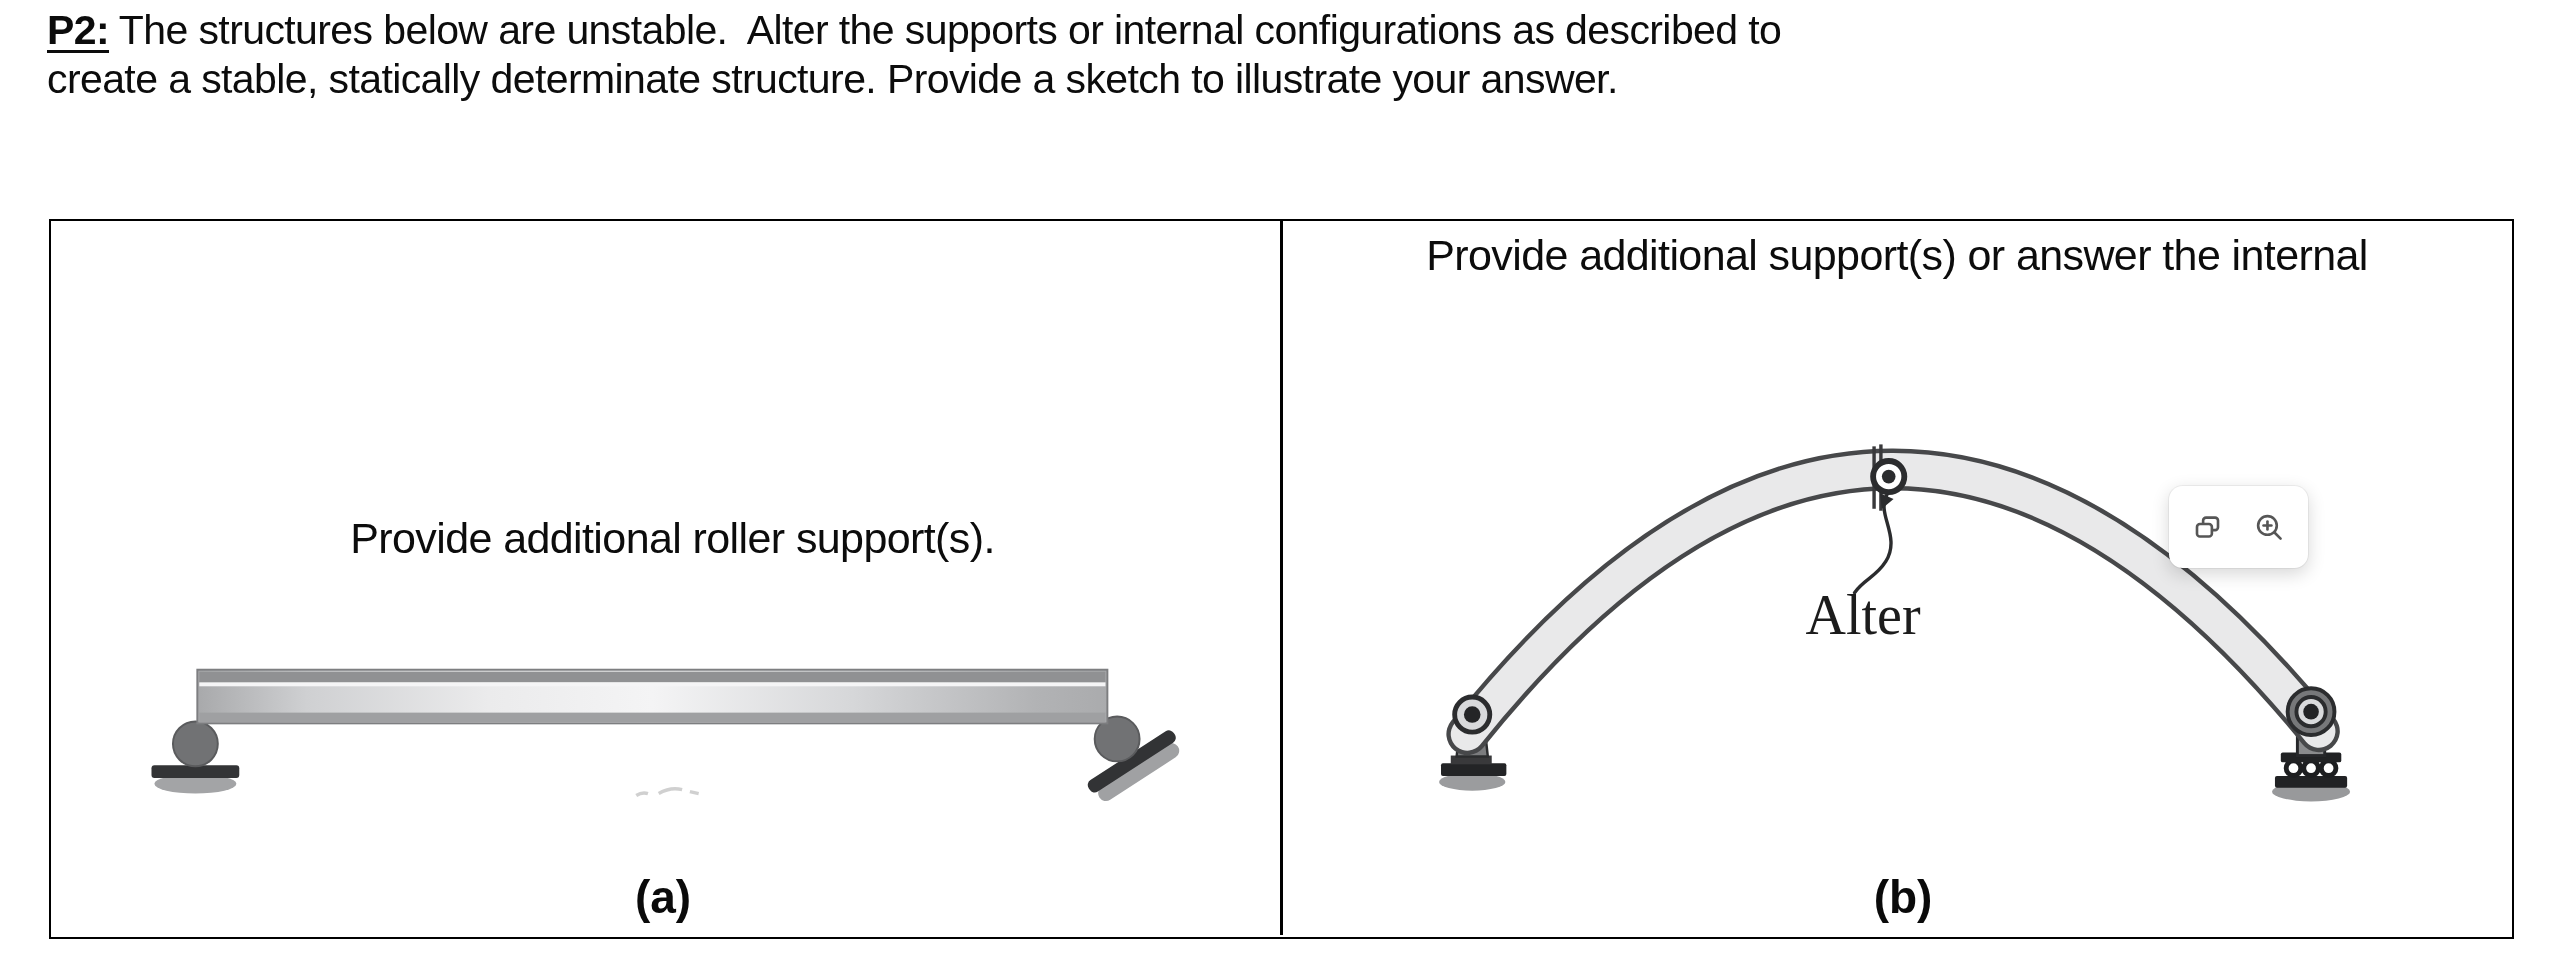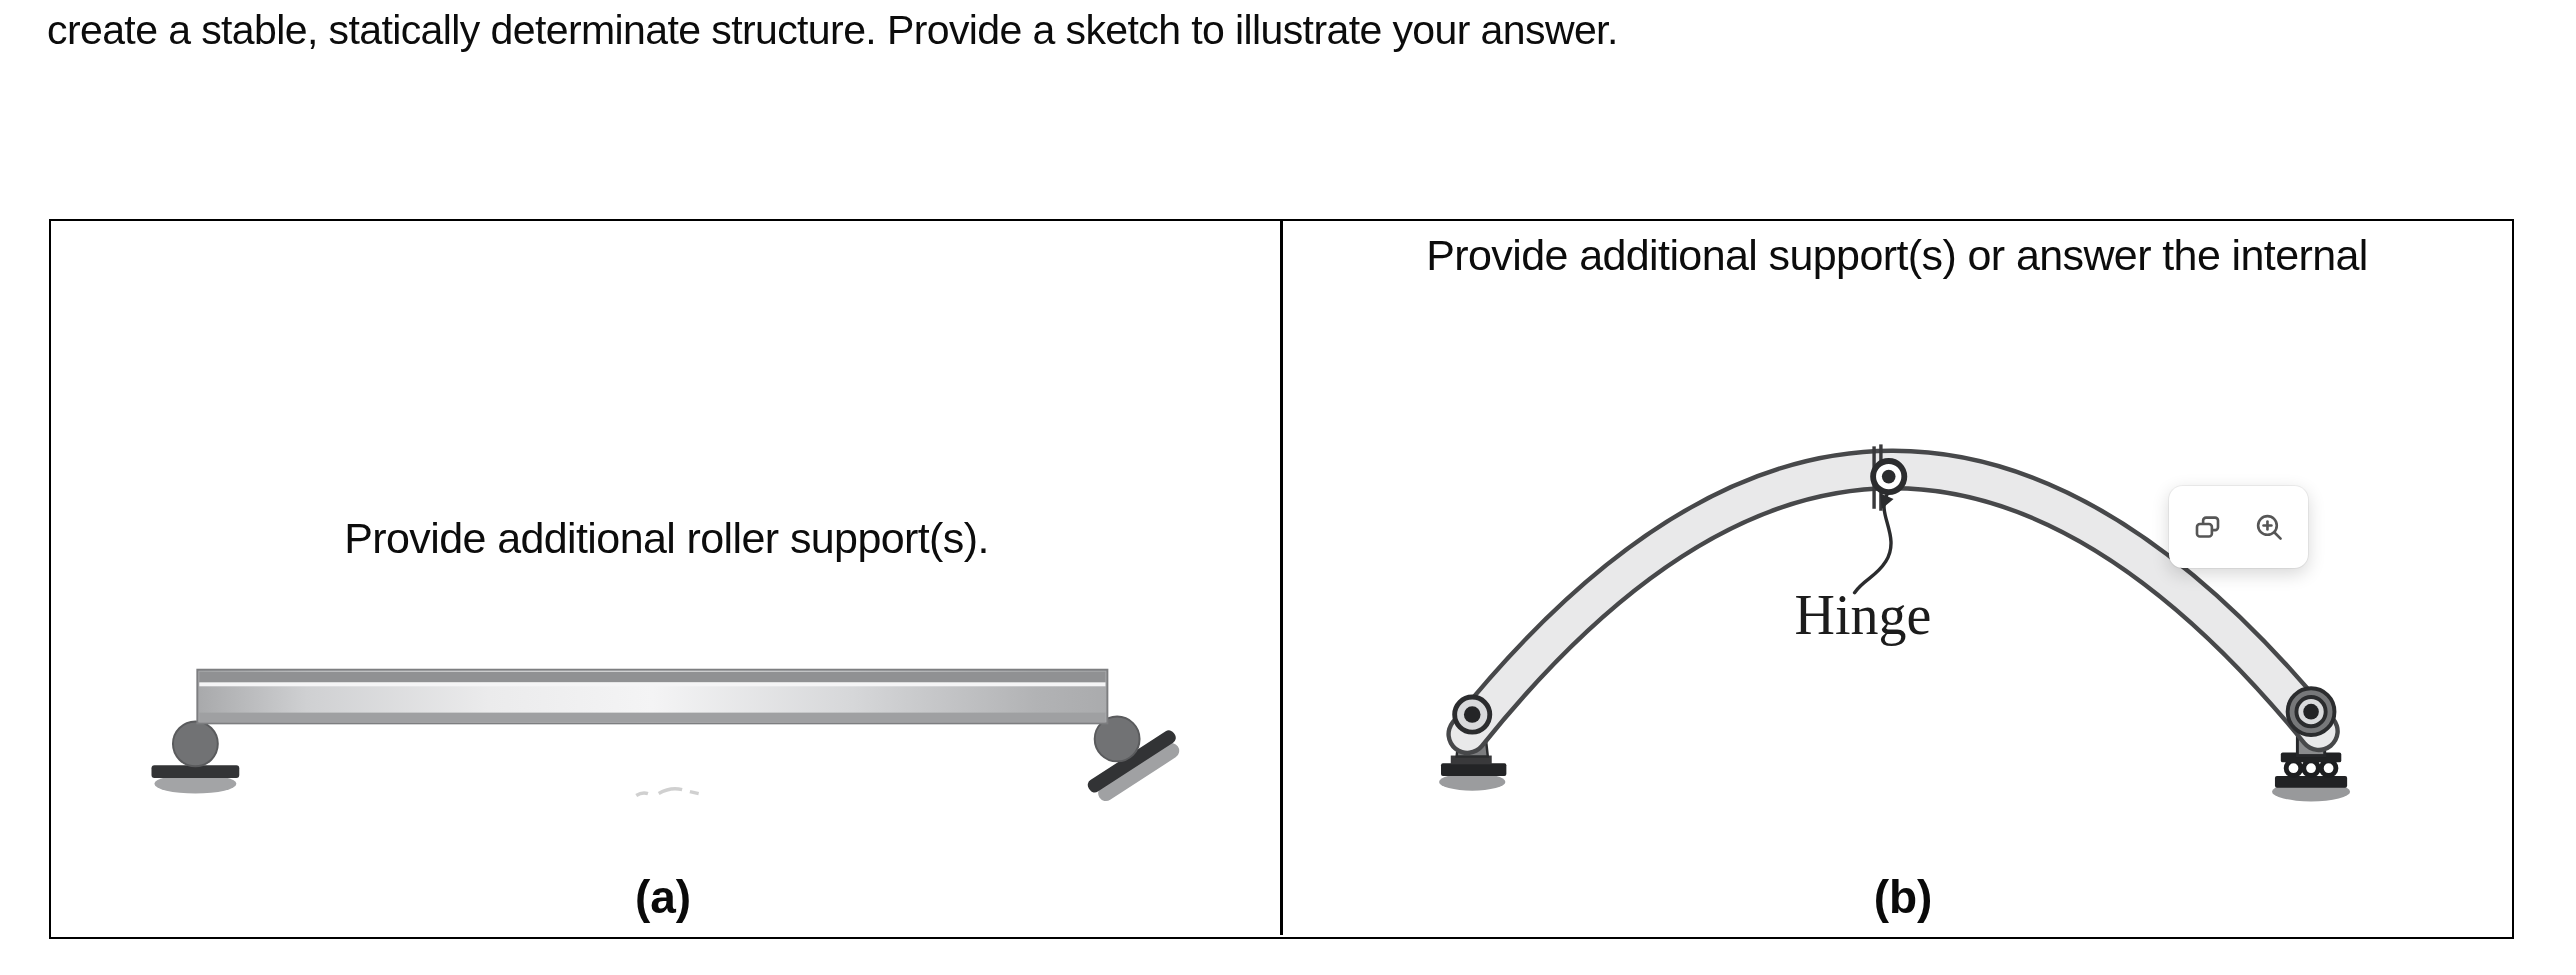"P2: The structures below are" div.hline { html: none -> <div><span>P2:</span><span>The structures below are unstable. Alter the supports or internal configurations as described to</span></div> }
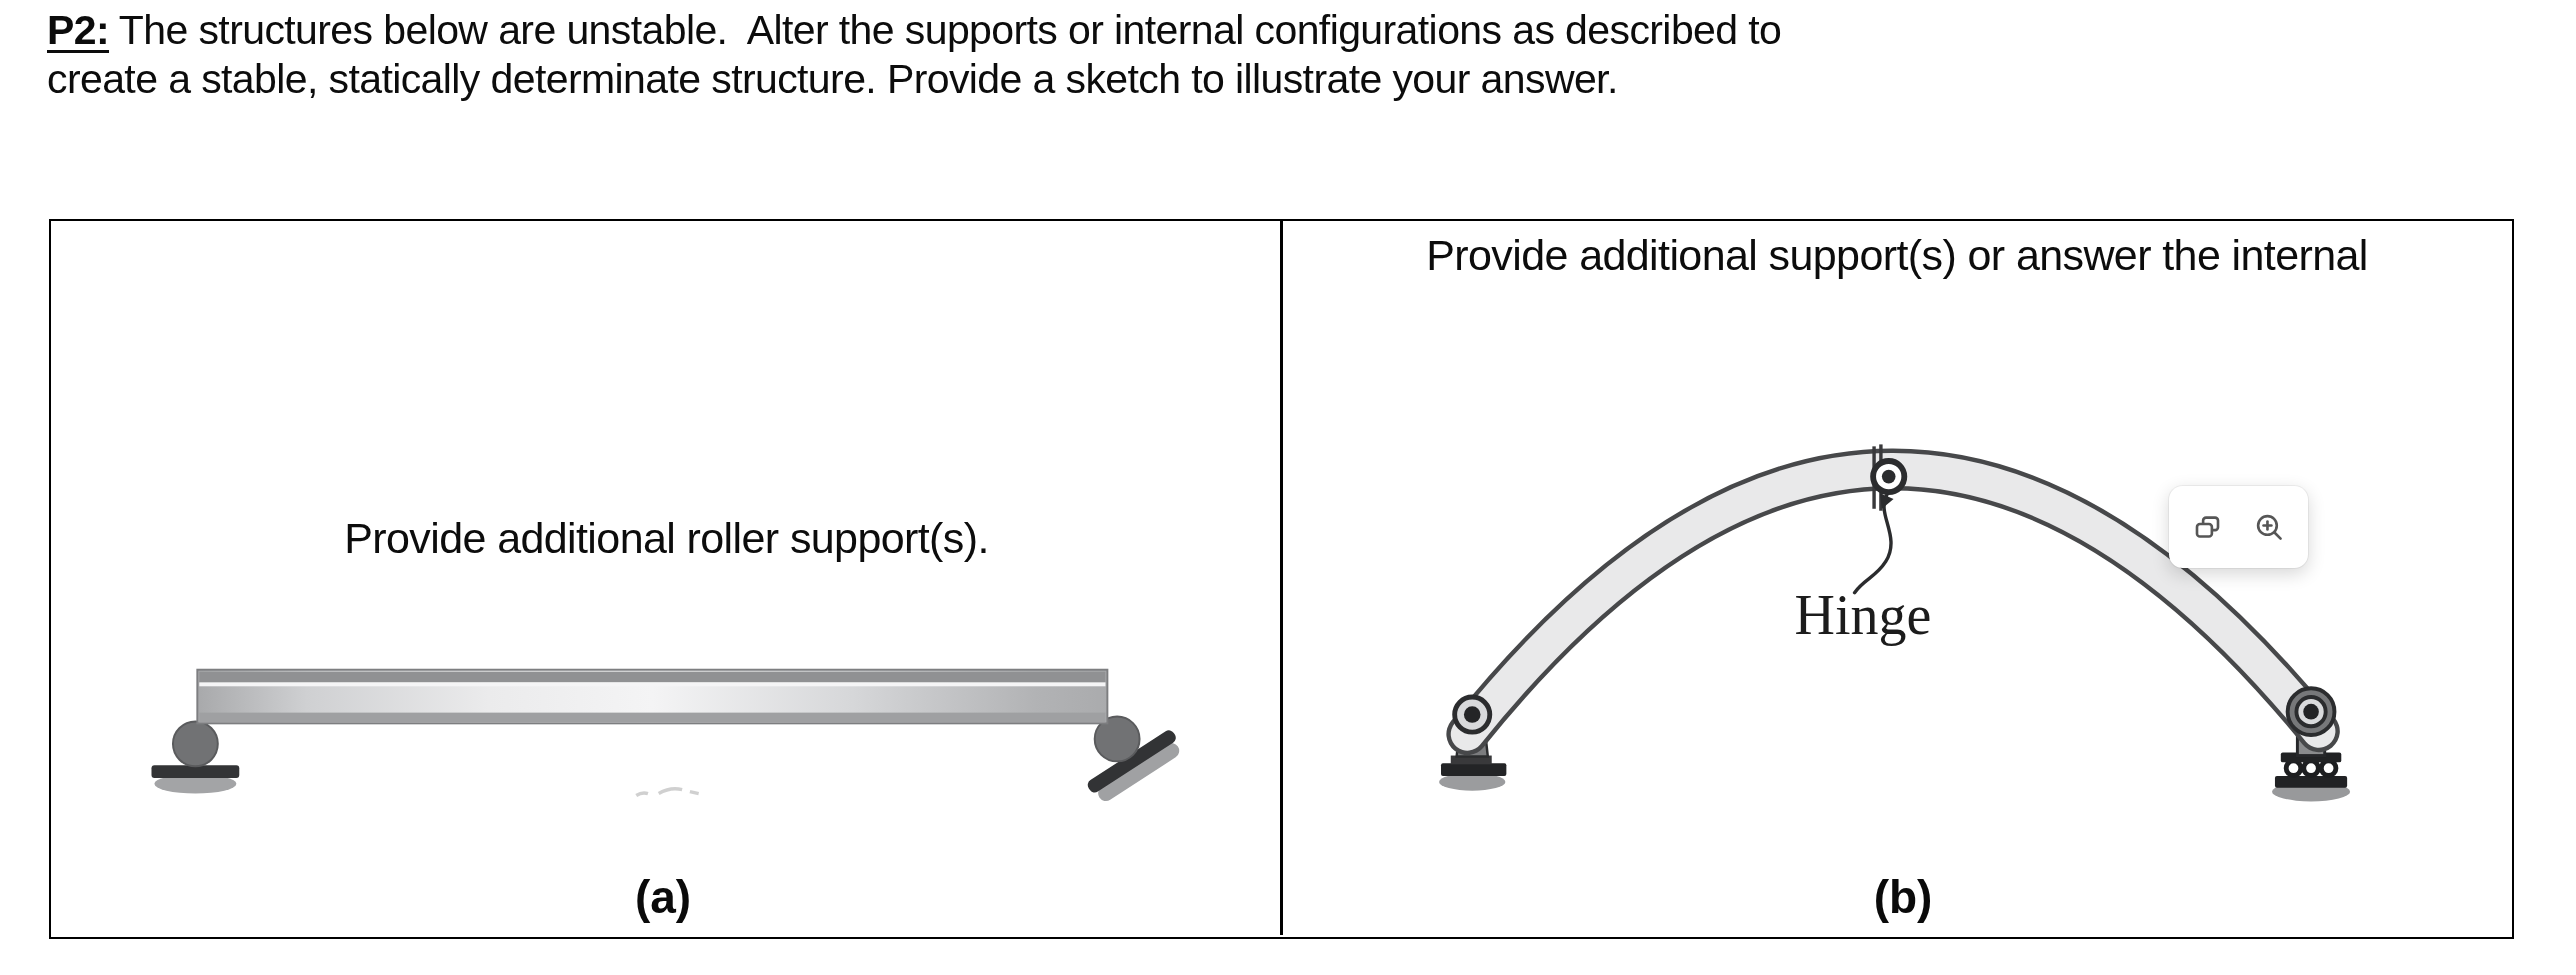"Provide additional roller support(s)." .caption-a { padding-left: none -> 6px }
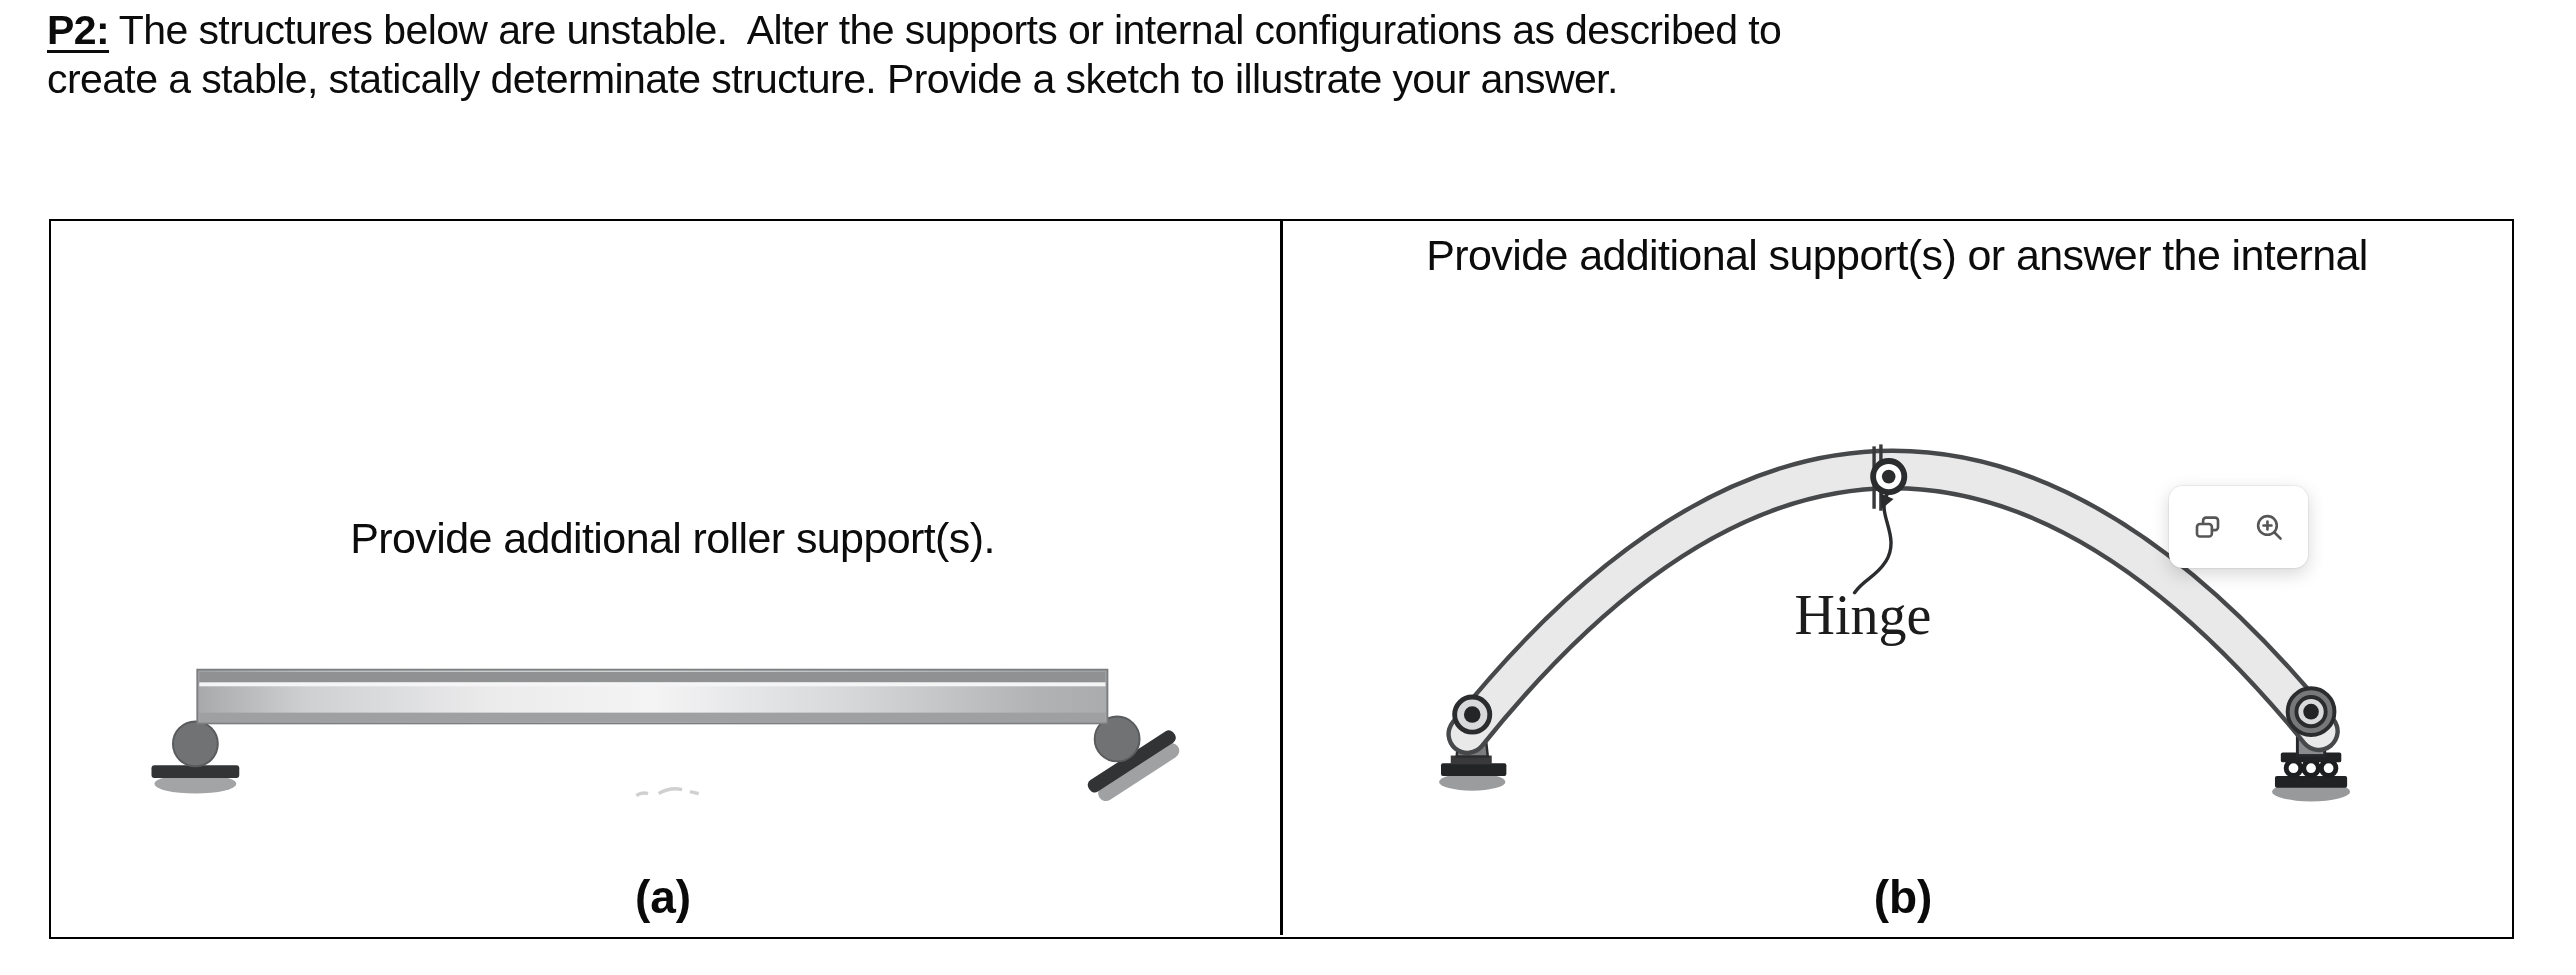"Hinge" div.hinge-label { text: Hinge -> Alter }
